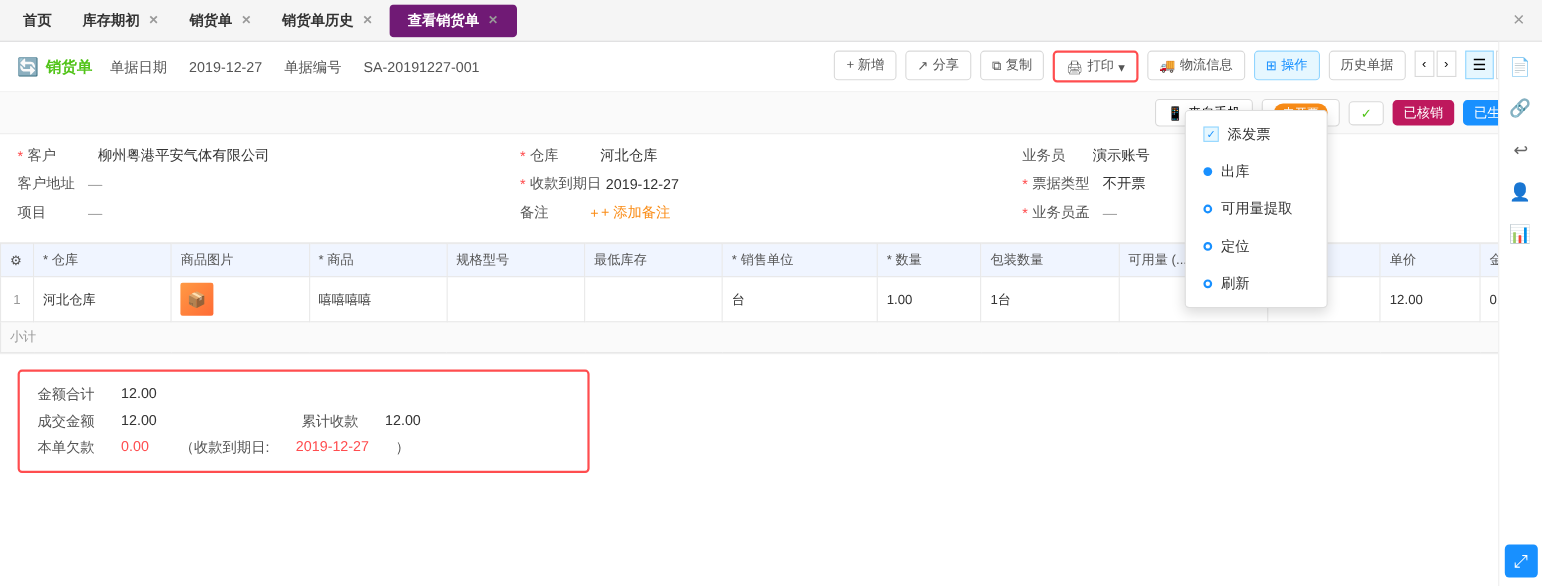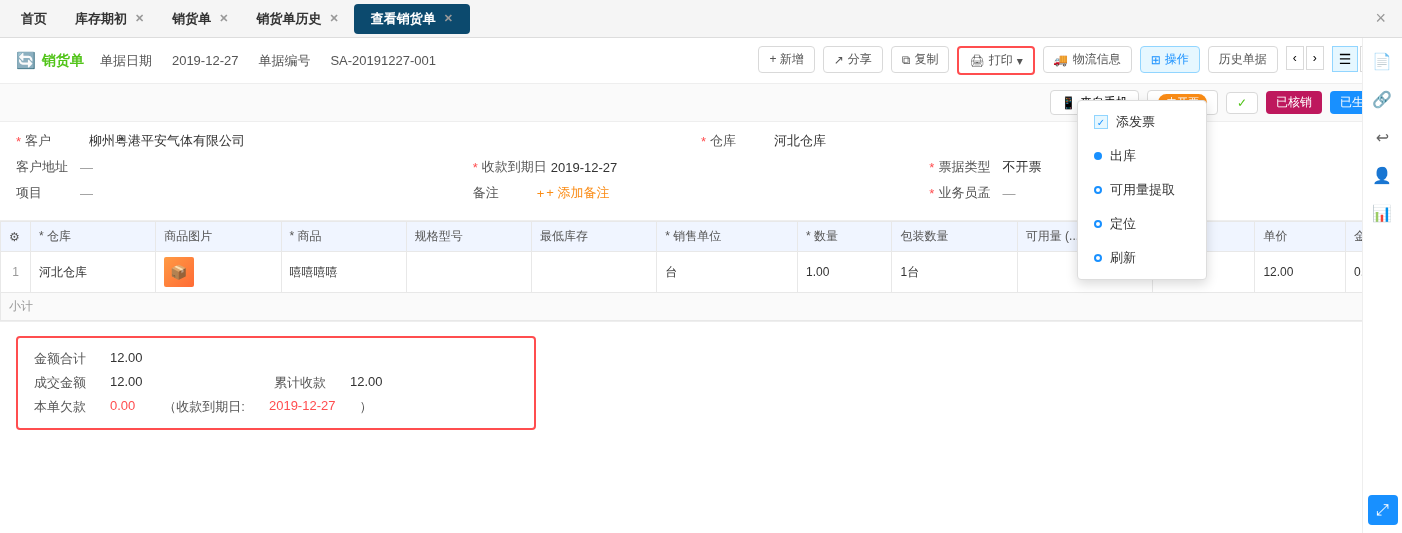"查看销货单" .tab-green { background: #0c4a6e -> #701a75 }
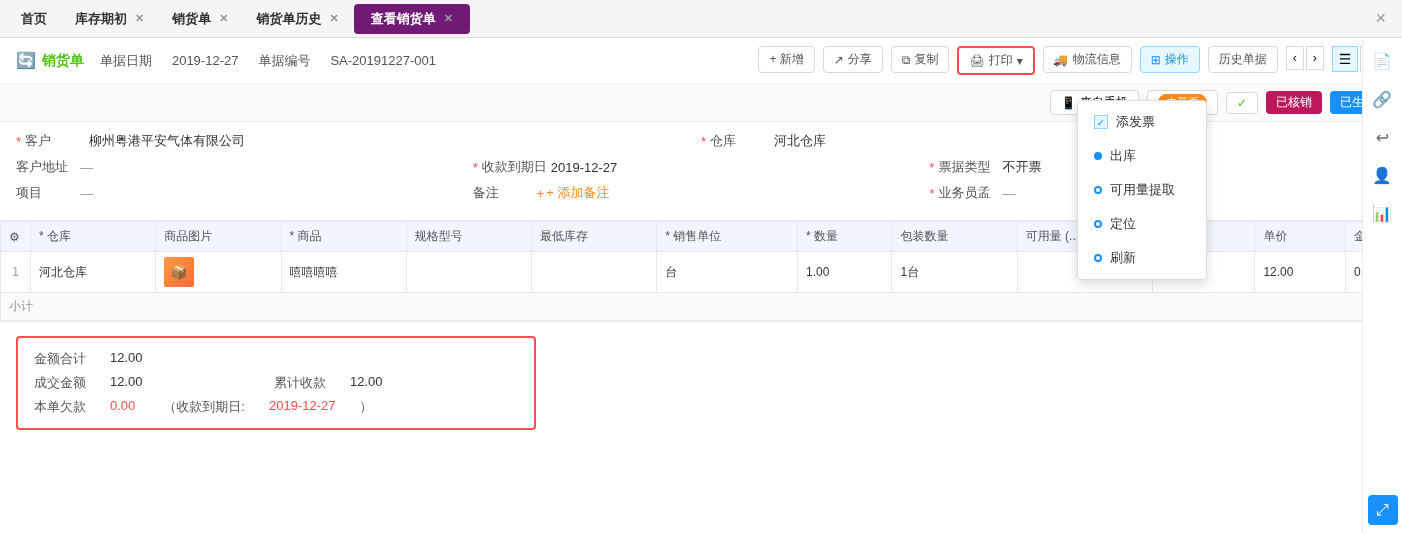"业务员" div.form-field { html: none -> <div> <span>业务员</span> <span>演示账号</span> </div> }
